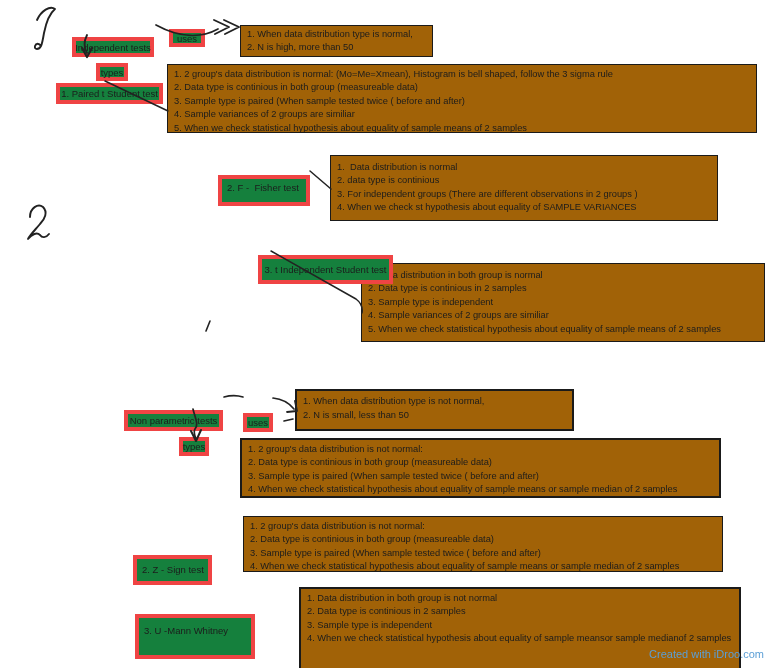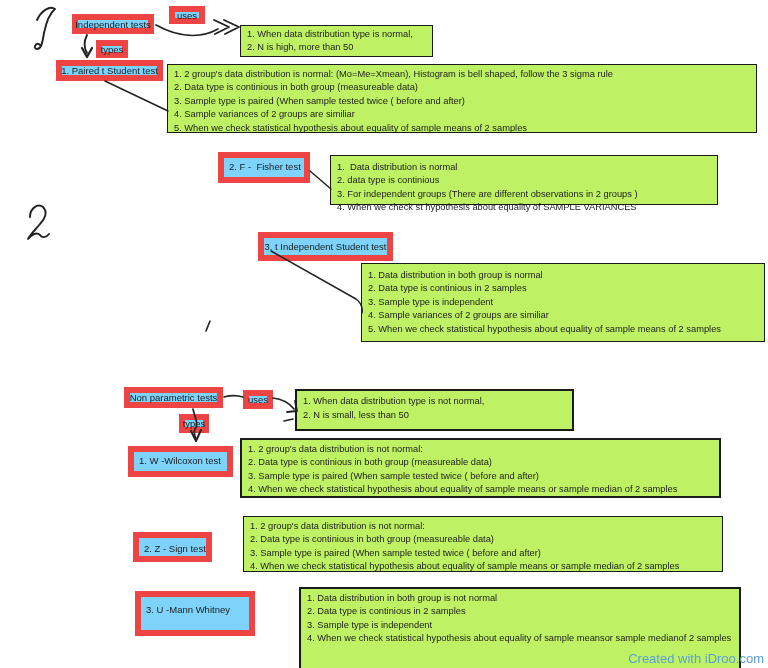"uses" .lbl { background: #7dd3fc -> #15803d; border: 6px solid #ef4444 -> 4px solid #ef4444; margin-top: none -> 23px }
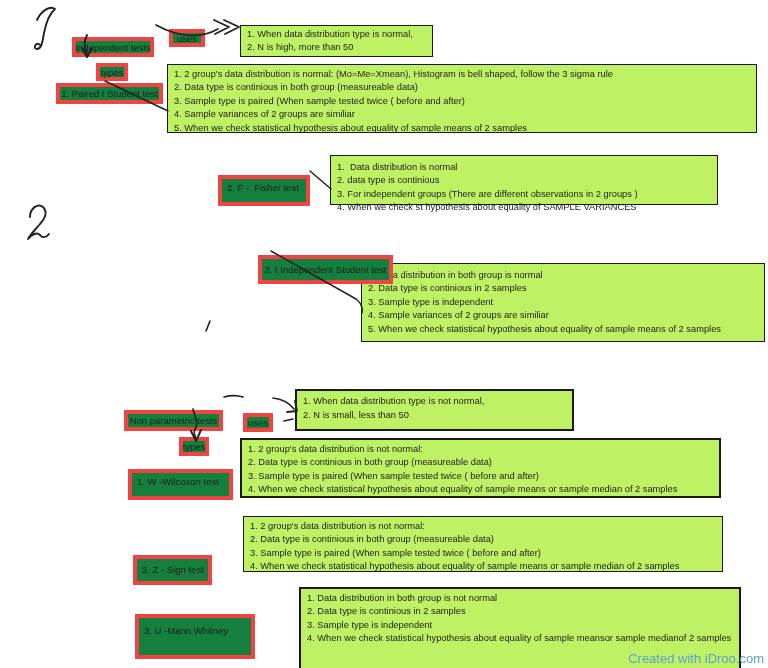"1. When data distribution type" .crit { background: #bef264 -> #a16207 }
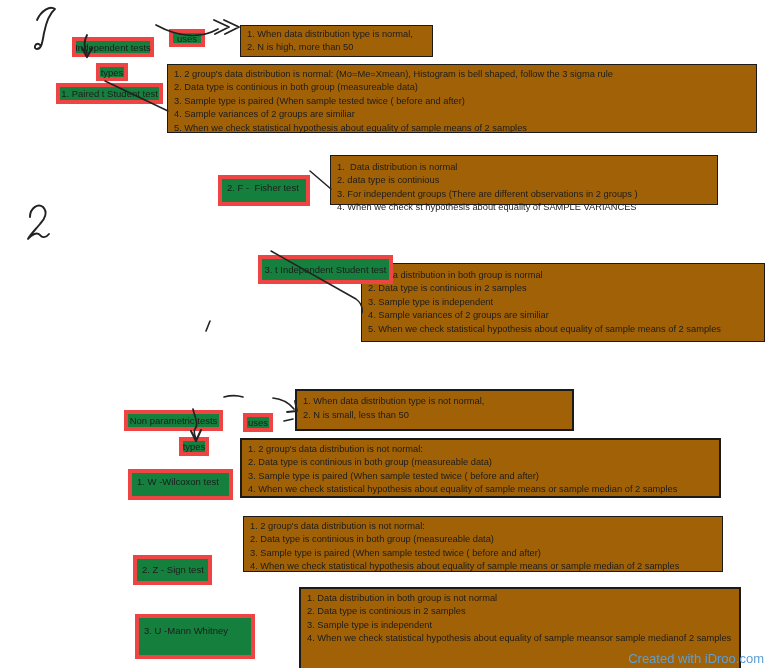"1. Data distribution is normal" div.crit { height: 50px -> 66px }
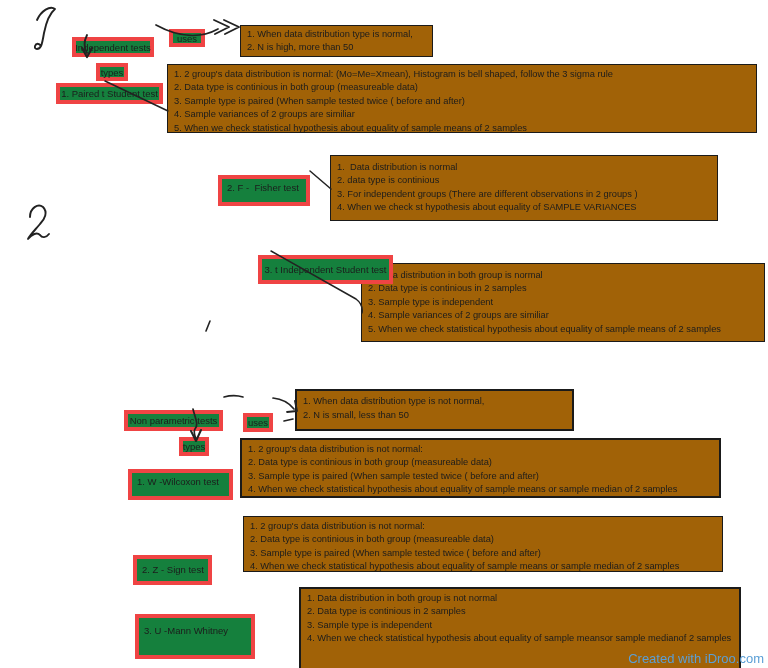"1. W -Wilcoxon test" div.lbl { html: <div> <span>1. W -Wilcoxon test</span> </div> -> none }
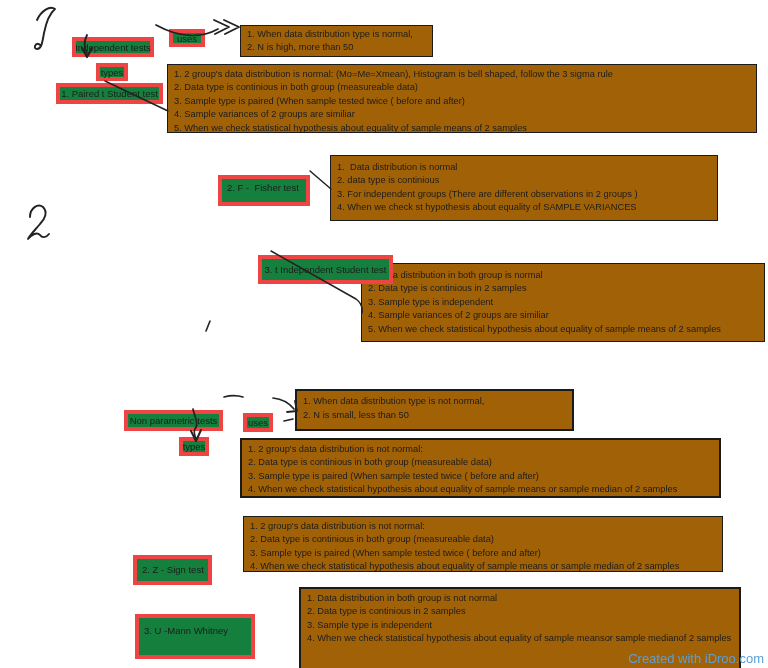"Created with iDroo.com" .watermark { bottom: 2px -> 8px; font-size: 13px -> 11px }
